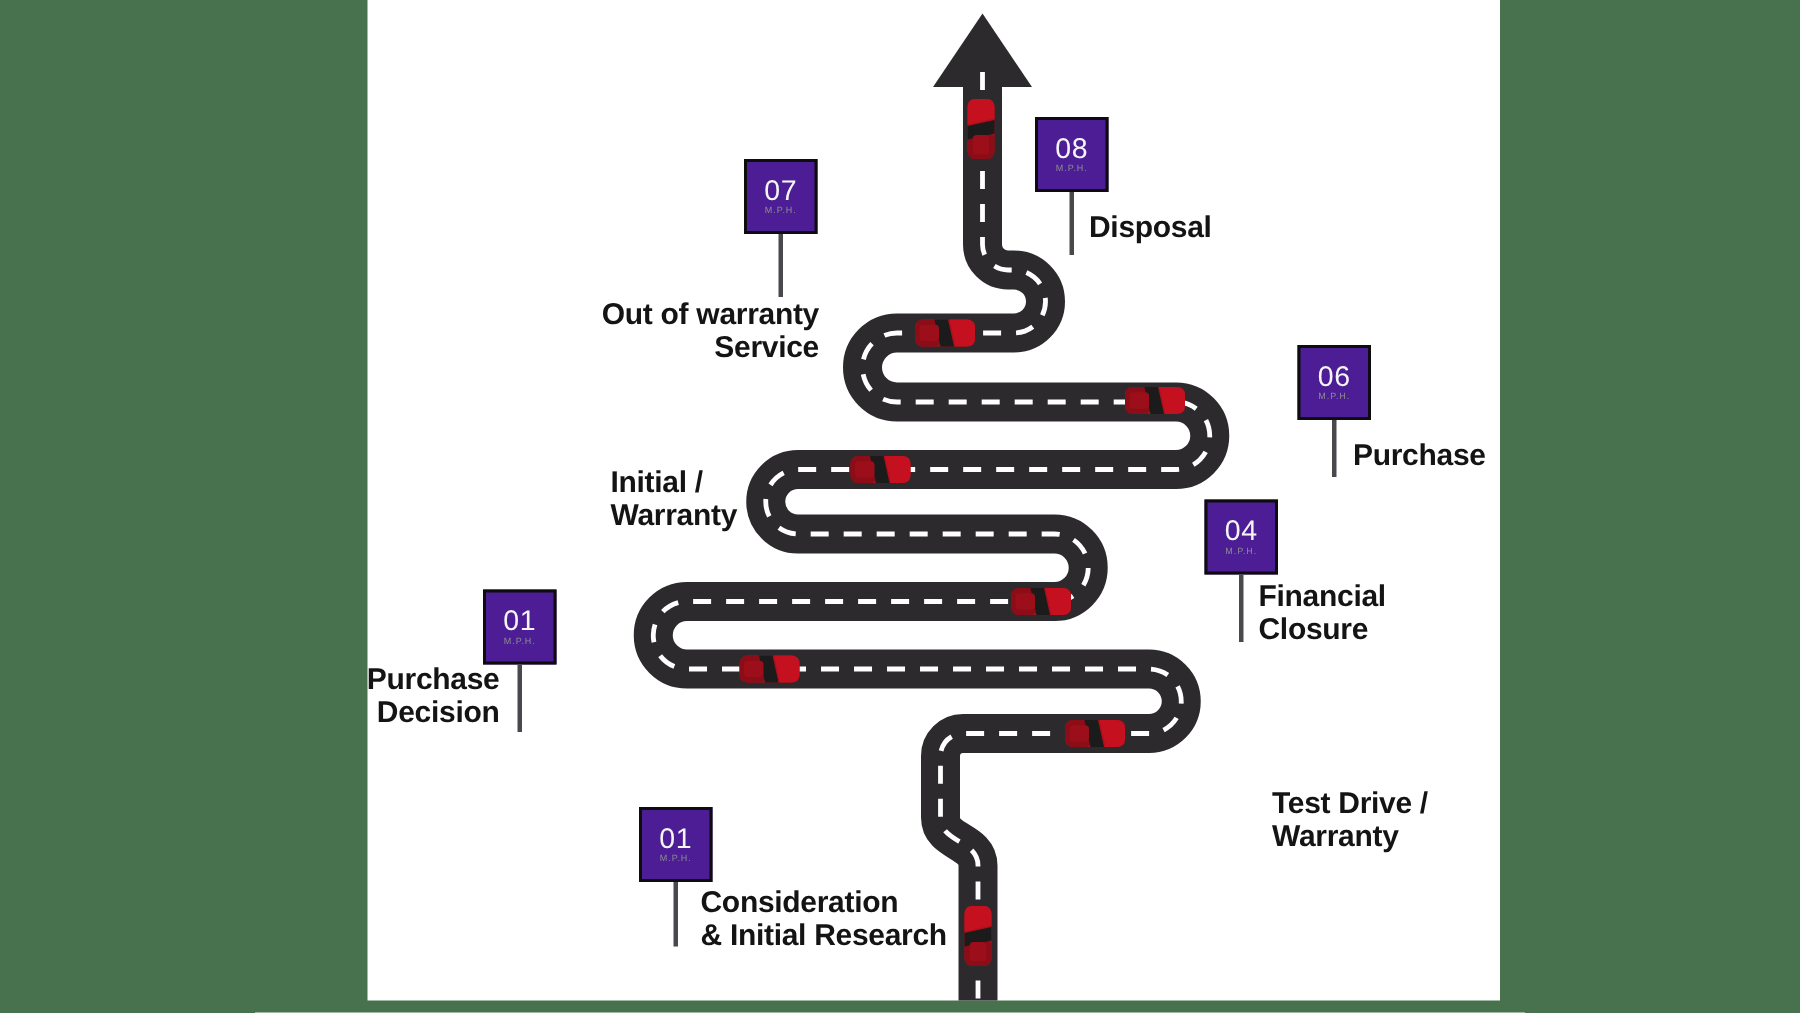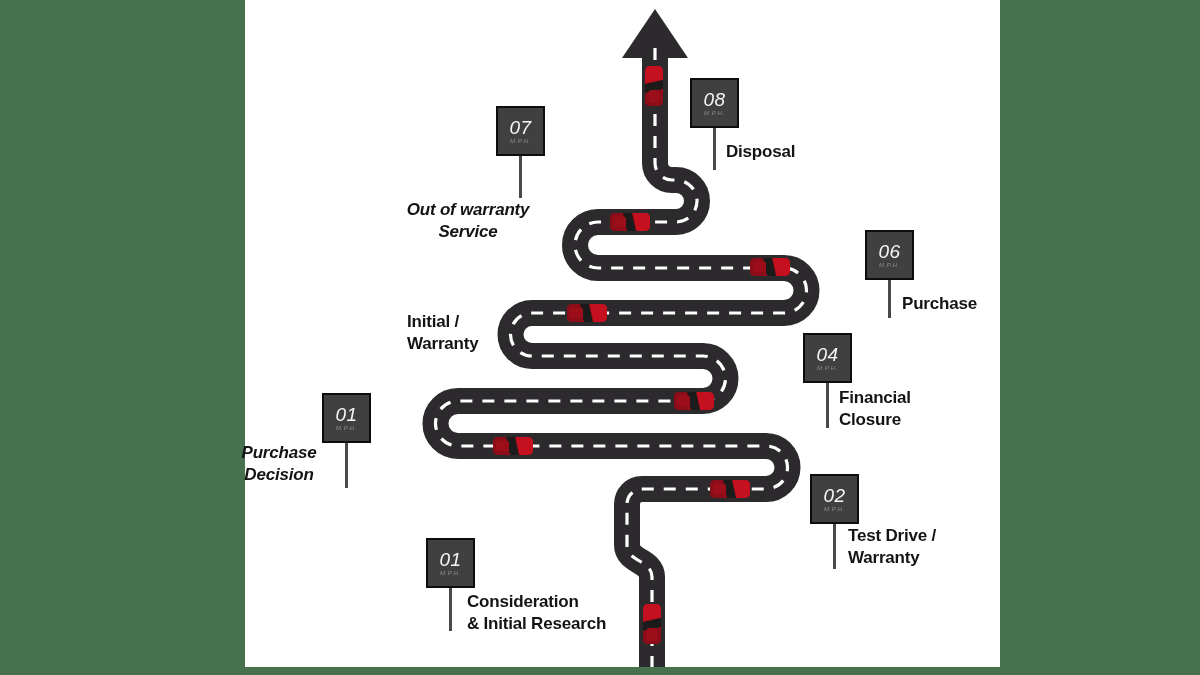"08" .sign-box { background: #404040 -> #4c1d95; font-style: italic -> none }
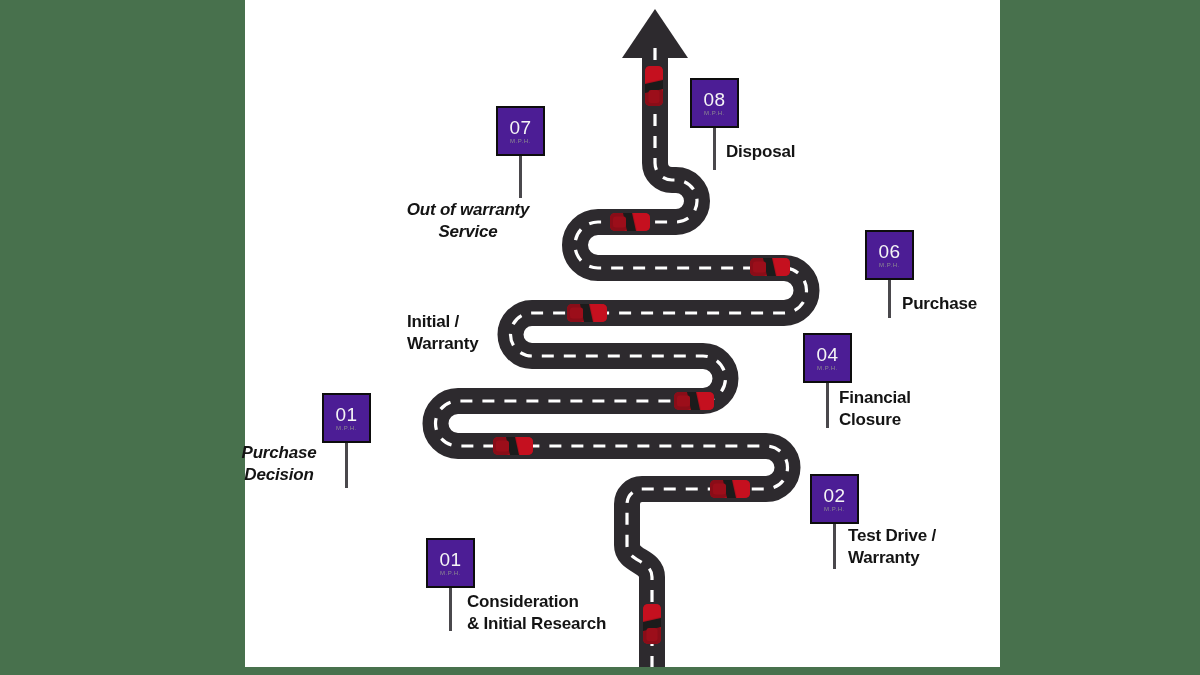"Disposal" .stage-label { font-size: 17px -> 20px }
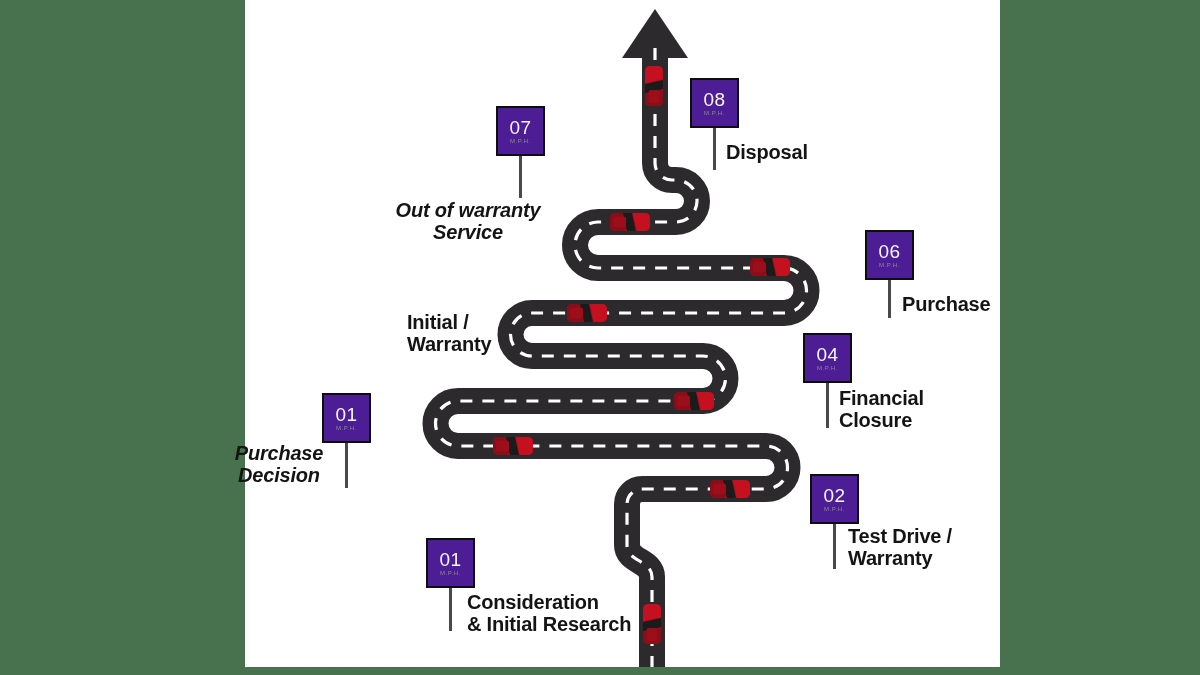"Out of warranty" .stage-label.right { font-style: italic -> none; text-align: center -> right }
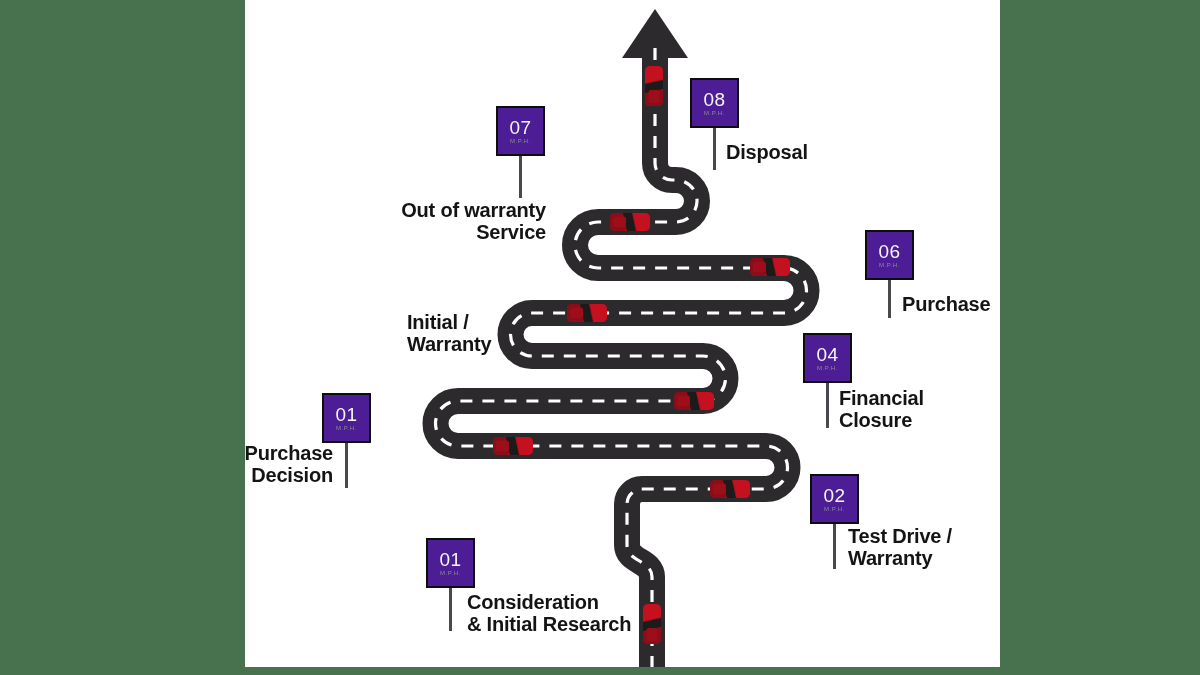"02" div.sign { html: <div> <div> <div>02</div> <div>M.P.H.</div> </div> <div></div> </div> -> none }
